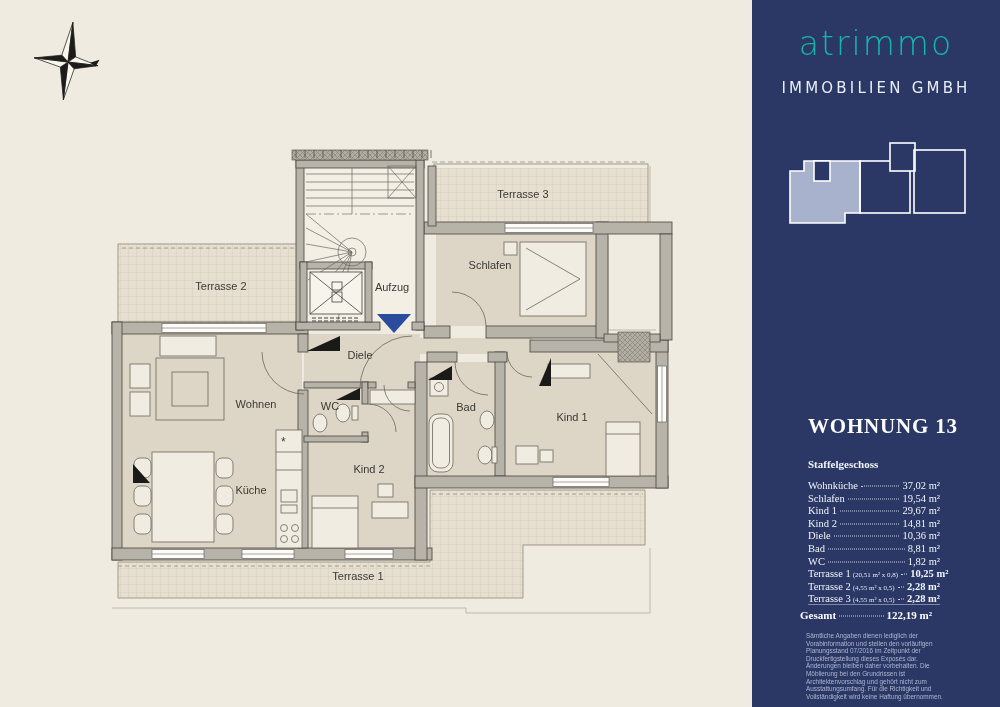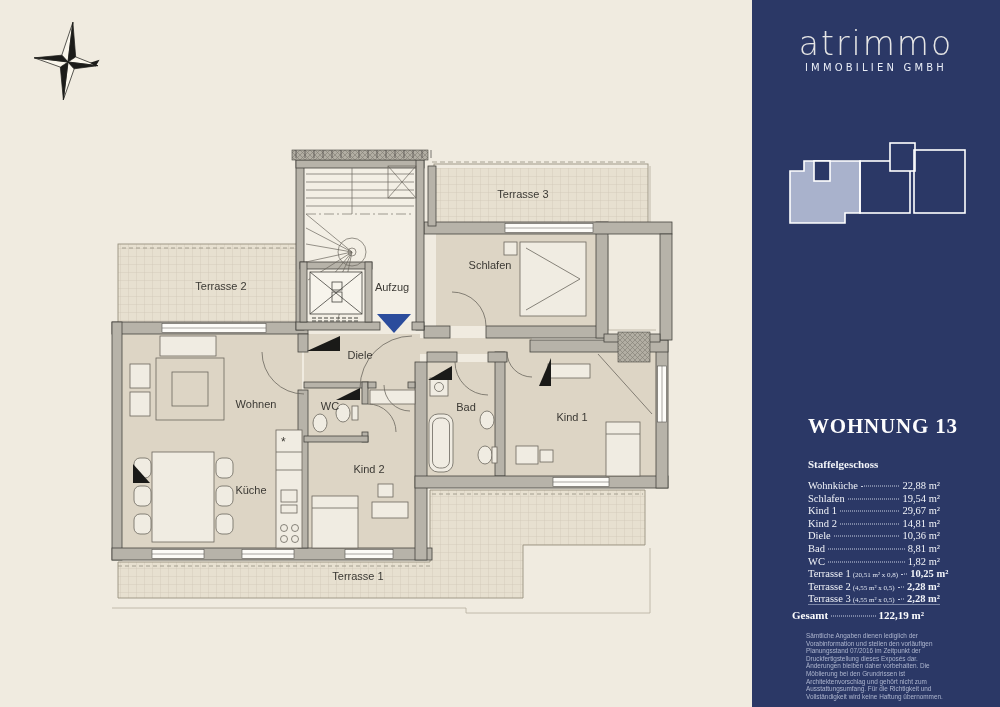"atrimmo" .logo-word { color: #e5e5e5 -> #14b8a6 }
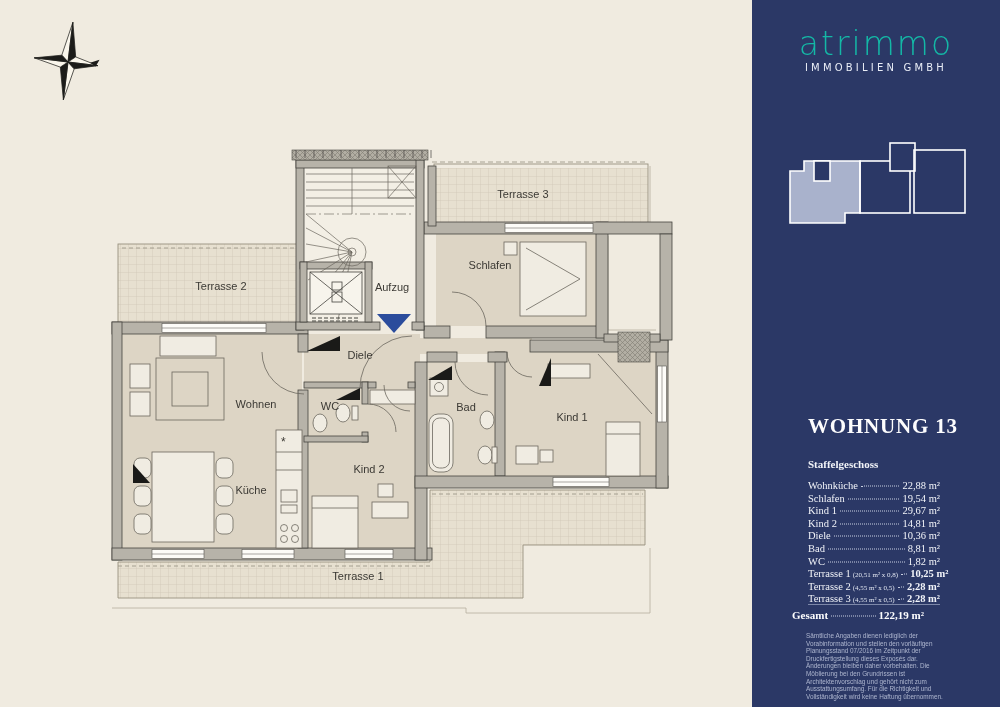"IMMOBILIEN GMBH" .logo-sub { font-size: 10px -> 15px; margin-top: 2px -> 19px }
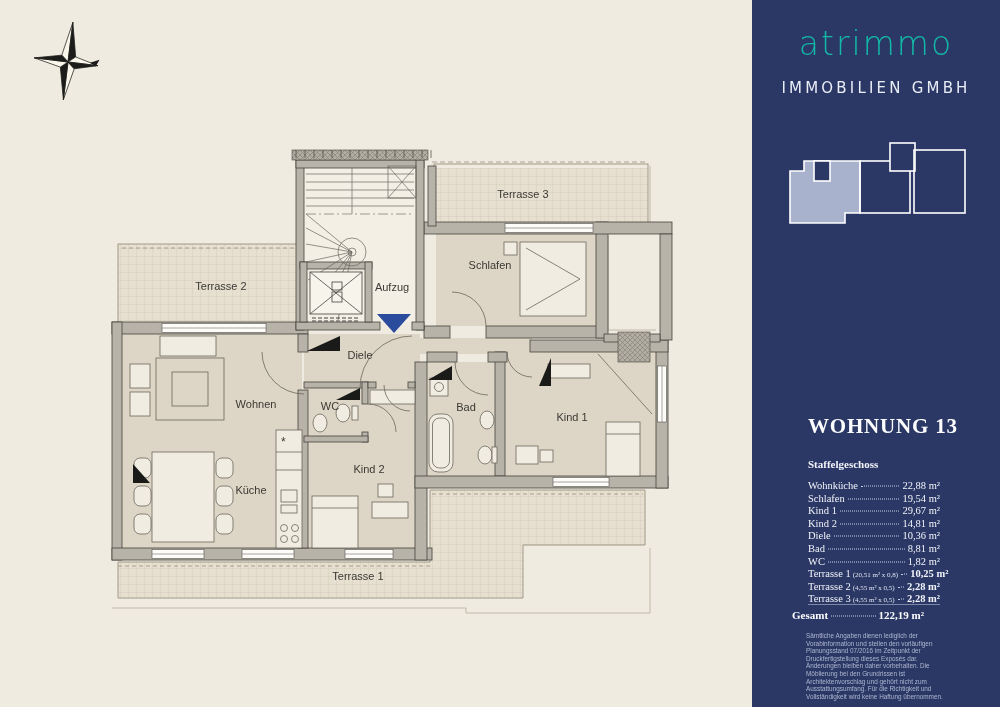"22,88 m²" span.val { text: 22,88 -> 37,02 }
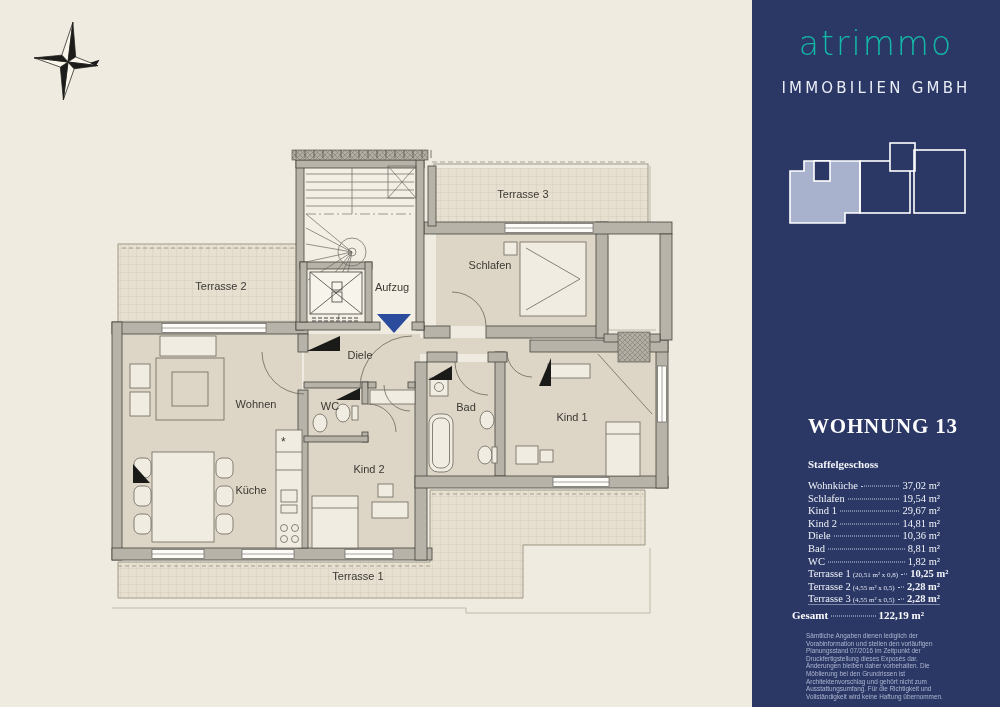"Gesamt" .total-row { left: 40px -> 48px }
